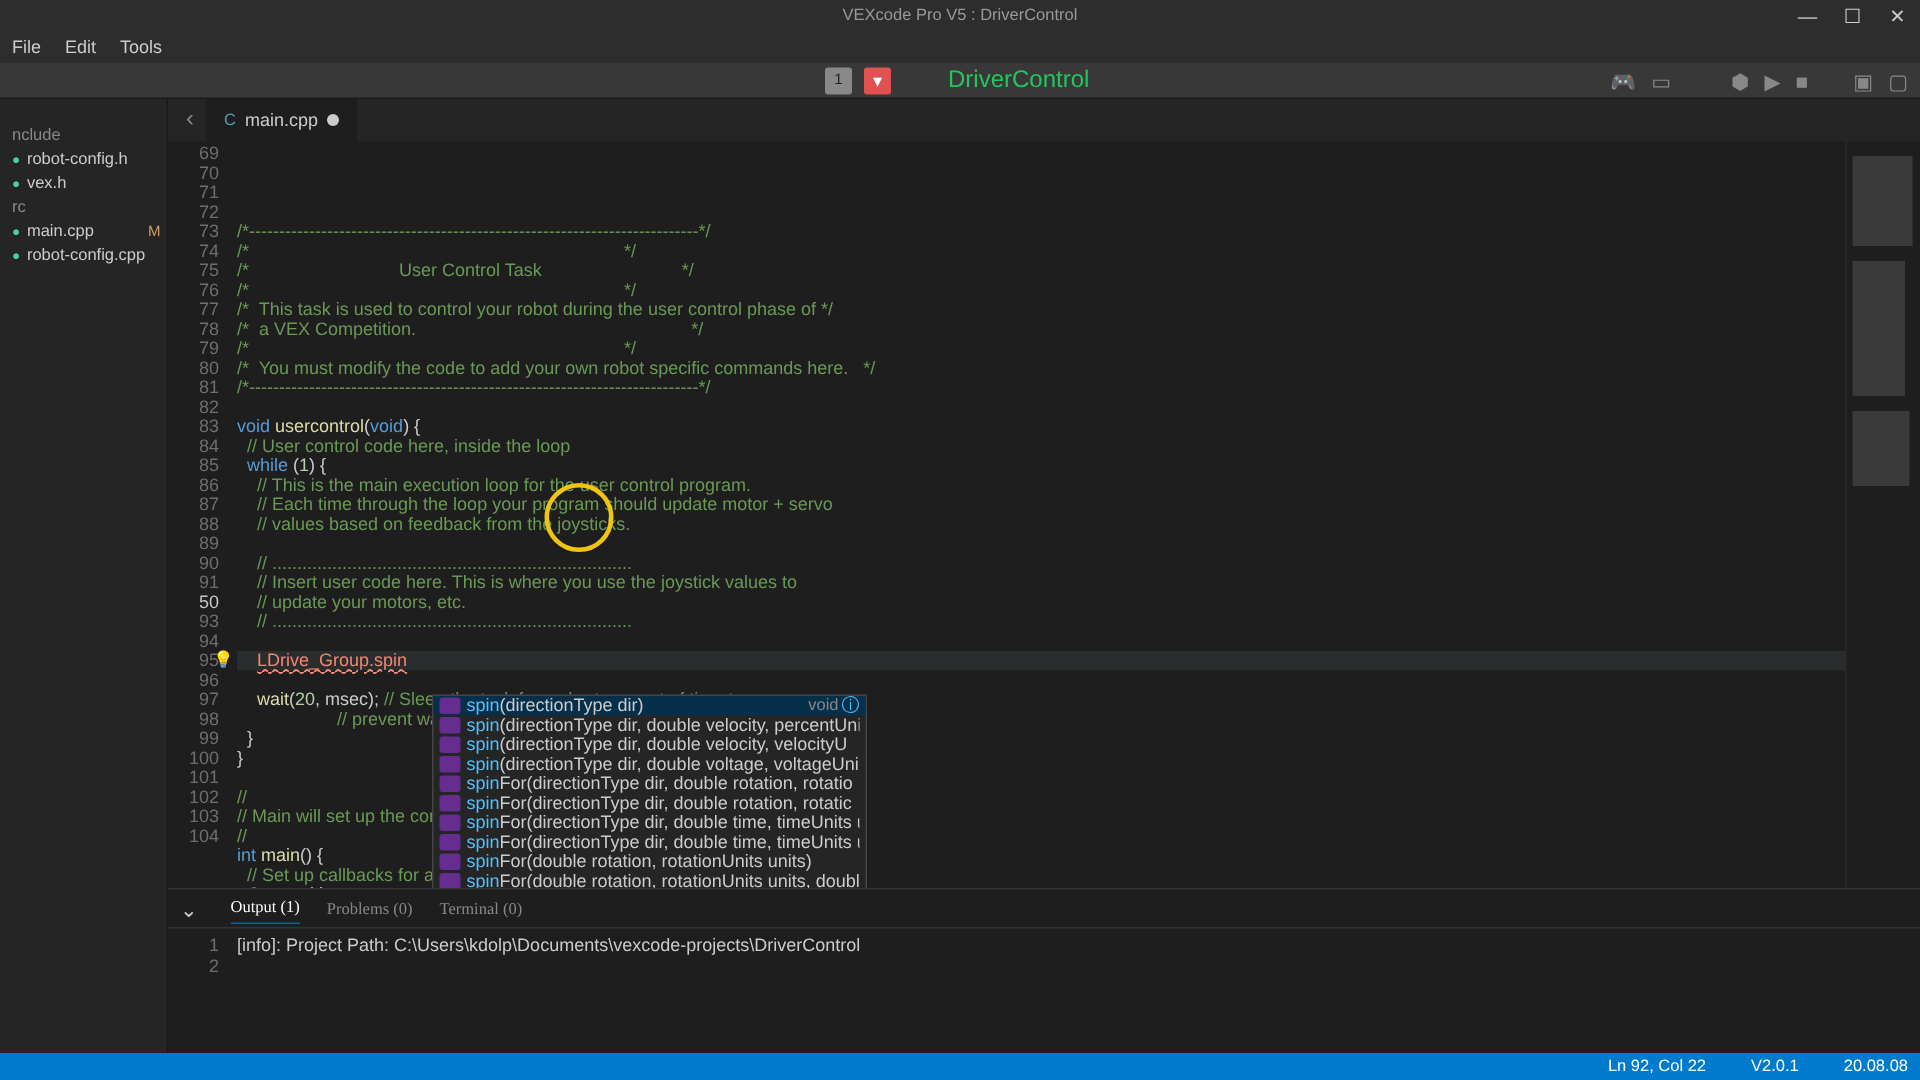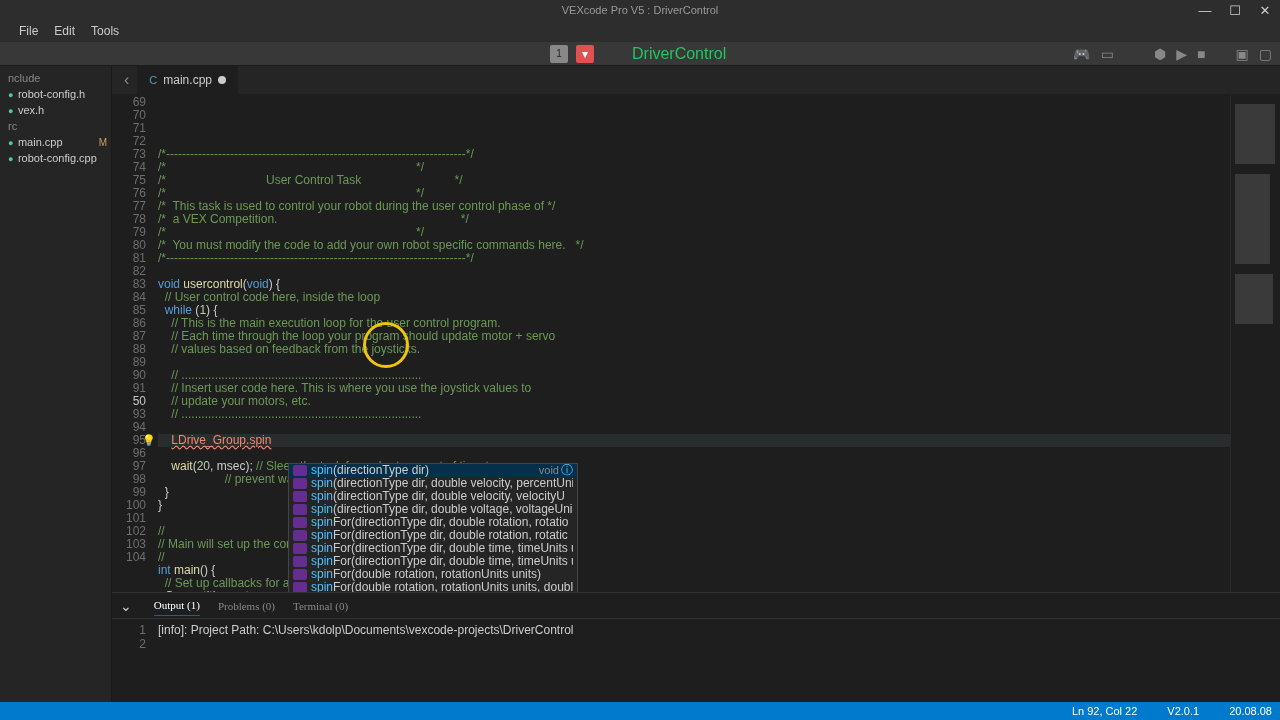"File" .menubar { padding-left: 19px -> 8px }
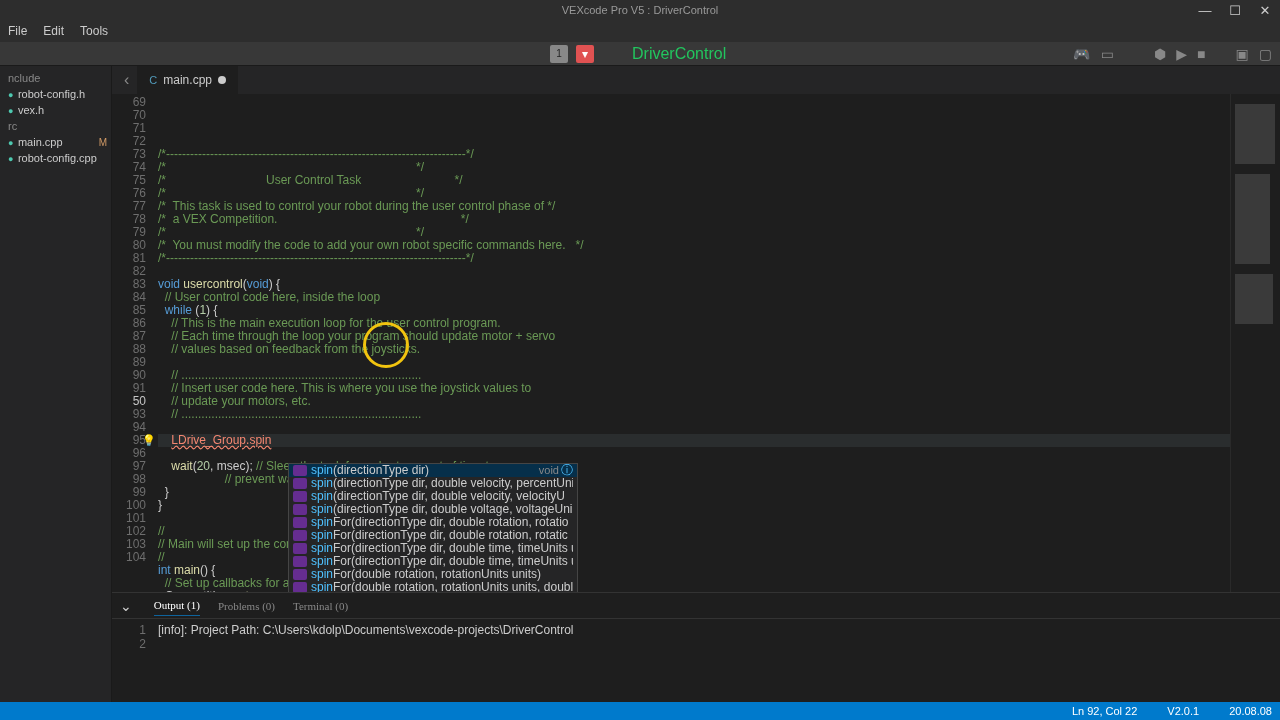"nclude" .sidebar { padding-top: 4px -> 16px }
